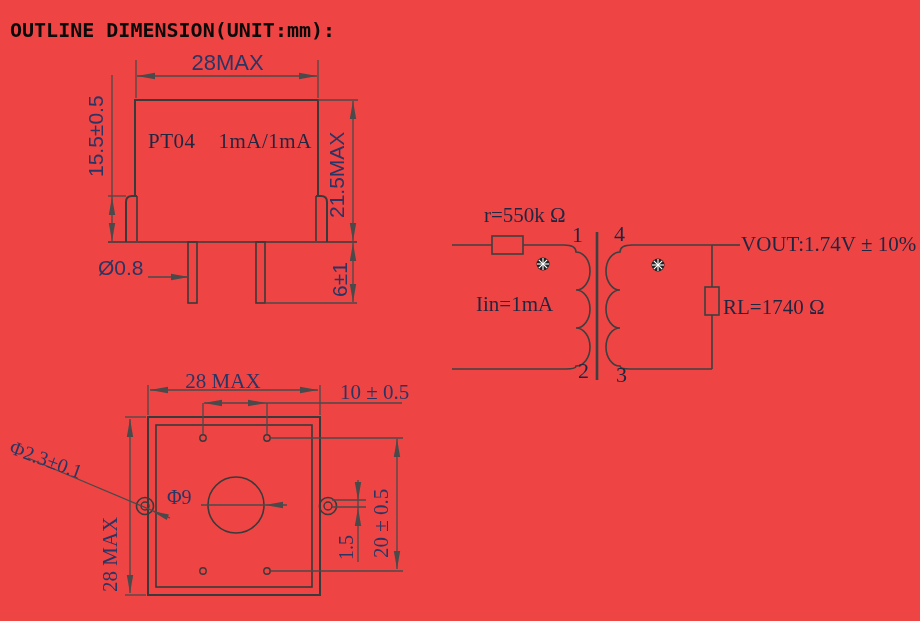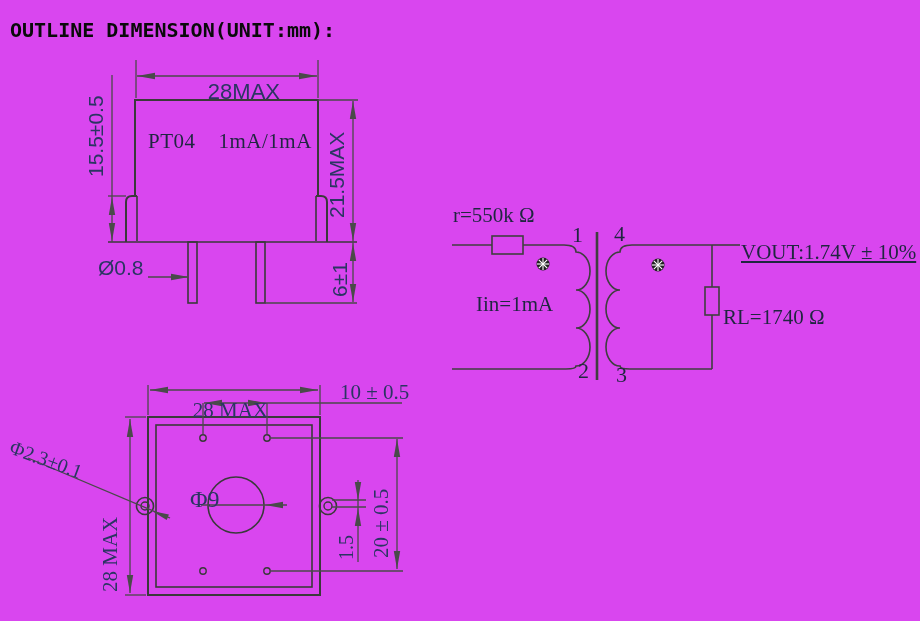"OUTLINE DIMENSION(UNIT:mm):" #canvas { background: #d946ef -> #ef4444 }
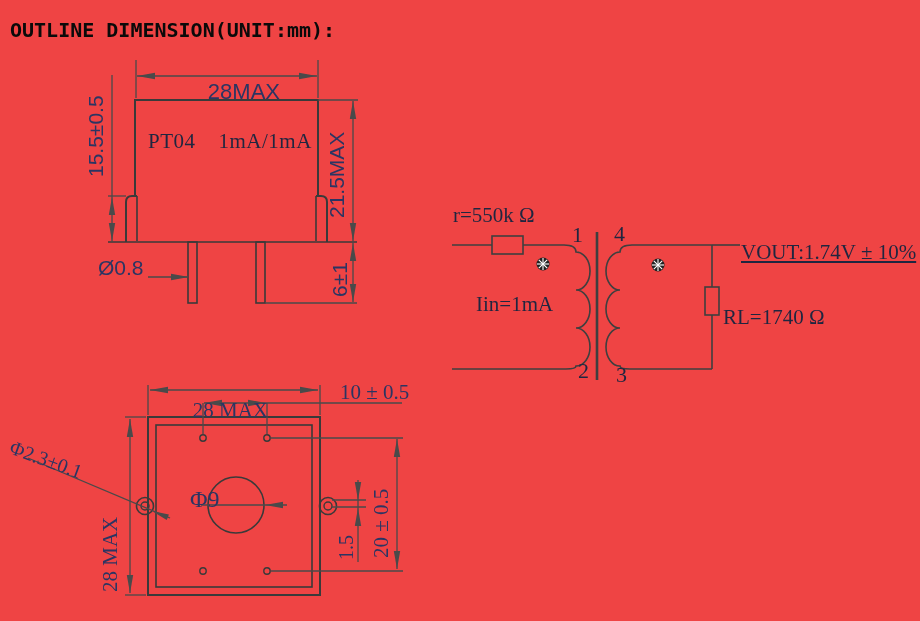"28MAX" .ctr { margin-top: 29px -> none; text-align: right -> center }
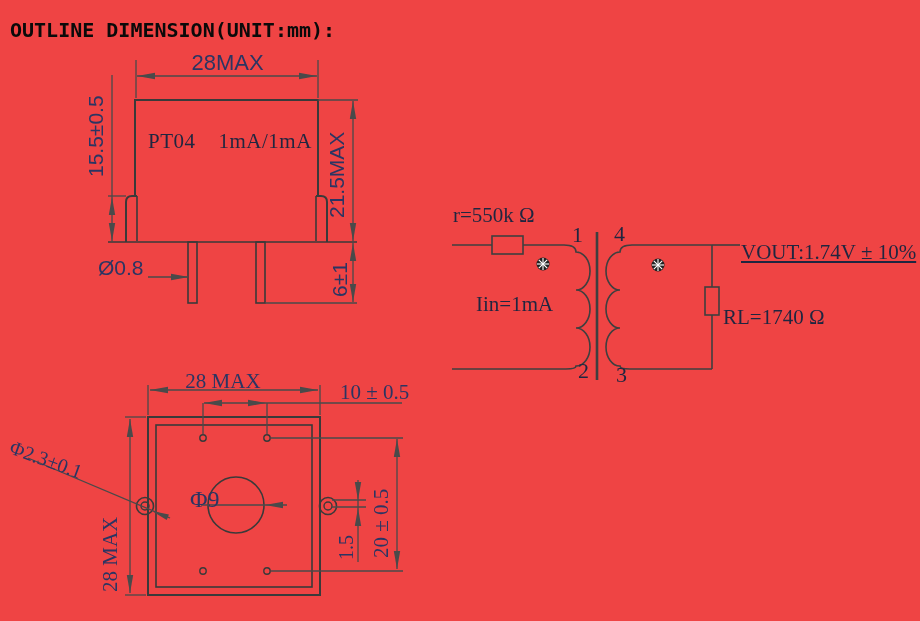"r=550k Ω" div.lab { left: 453px -> 484px }
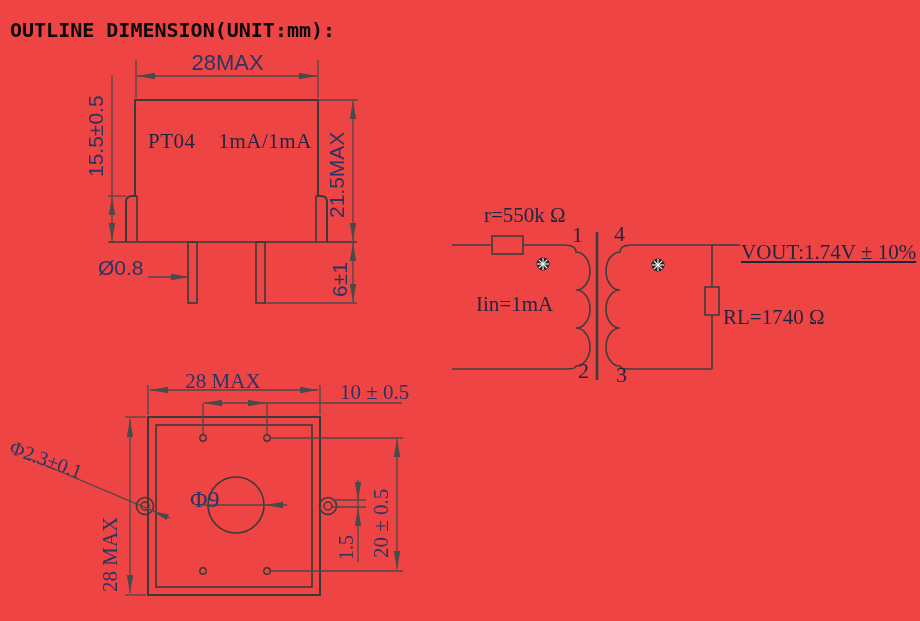"VOUT:1.74V ± 10%" div.lab { text-decoration: underline -> none; top: 242px -> 234px }
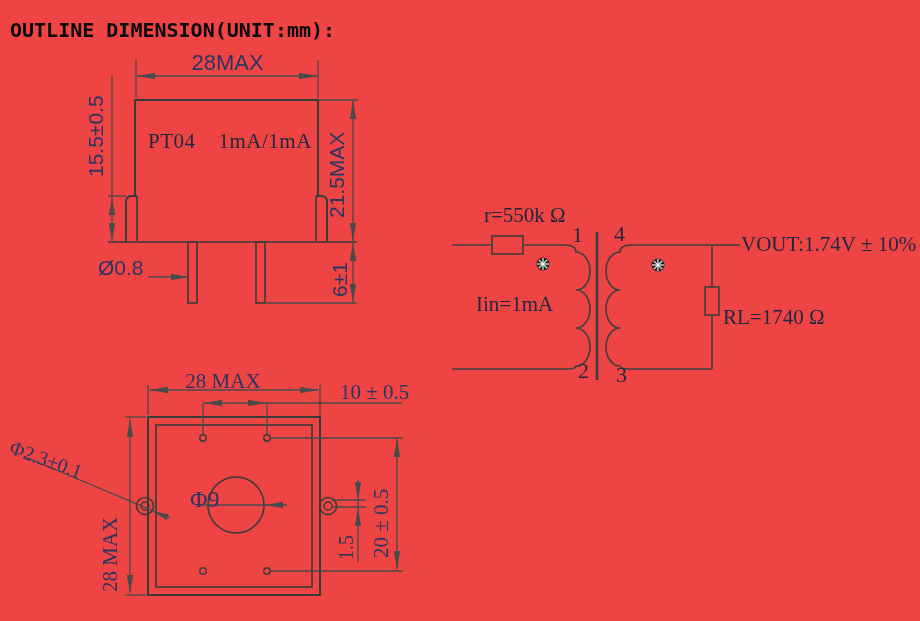"RL=1740 Ω" div.lab { top: 307px -> 297px }
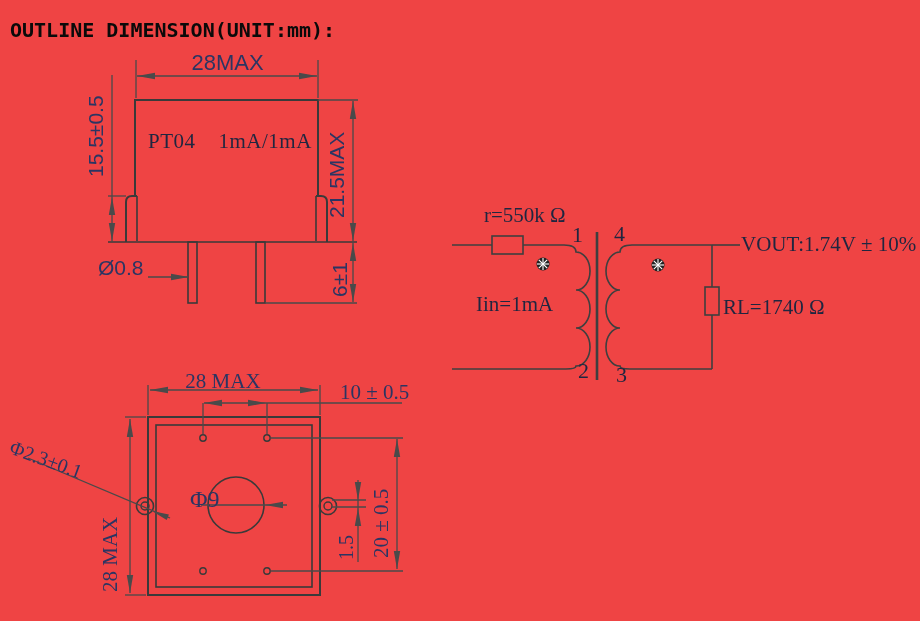"Φ9" div.lab { font-size: 24px -> 20px; margin-left: 23px -> none }
